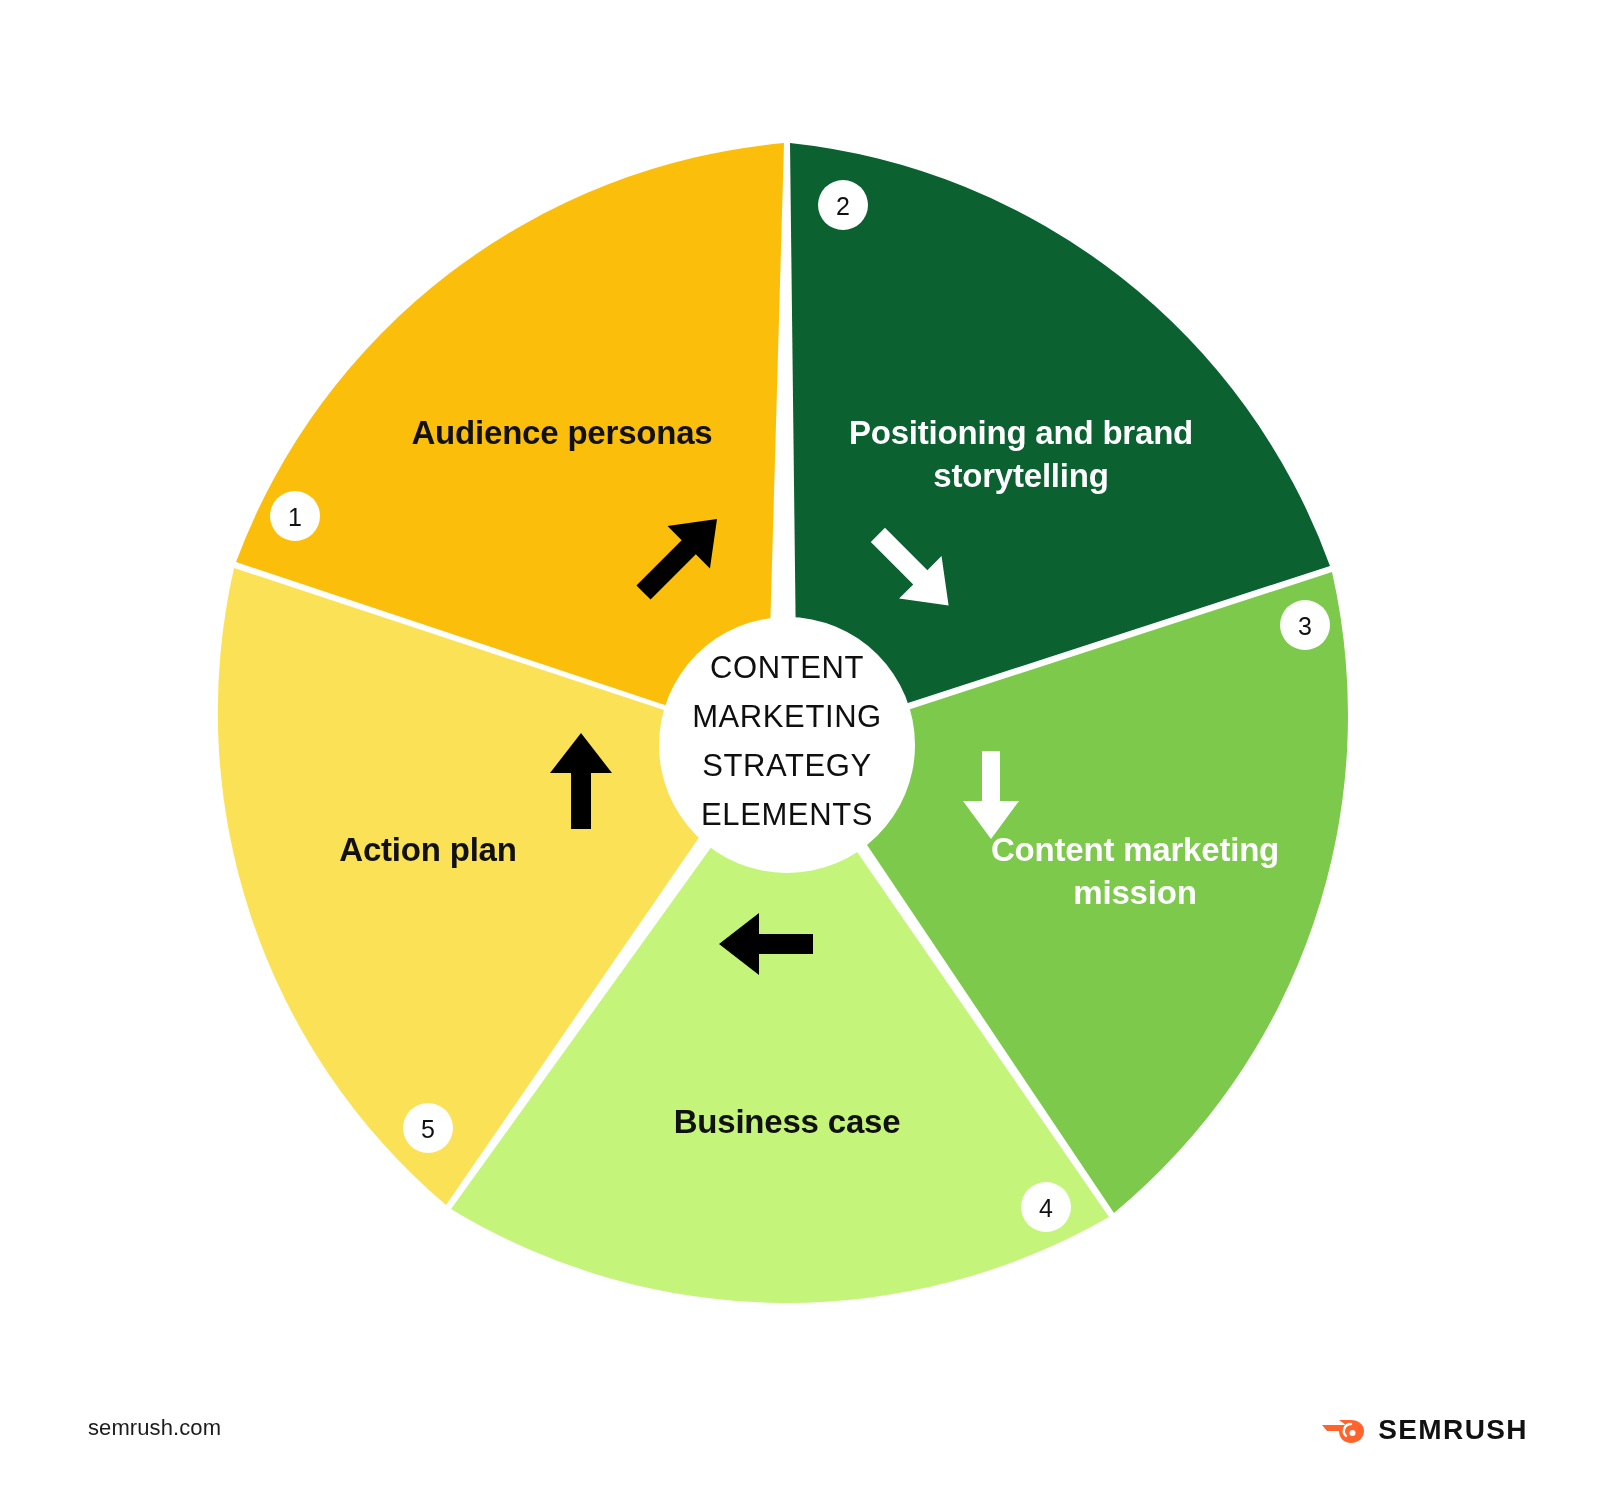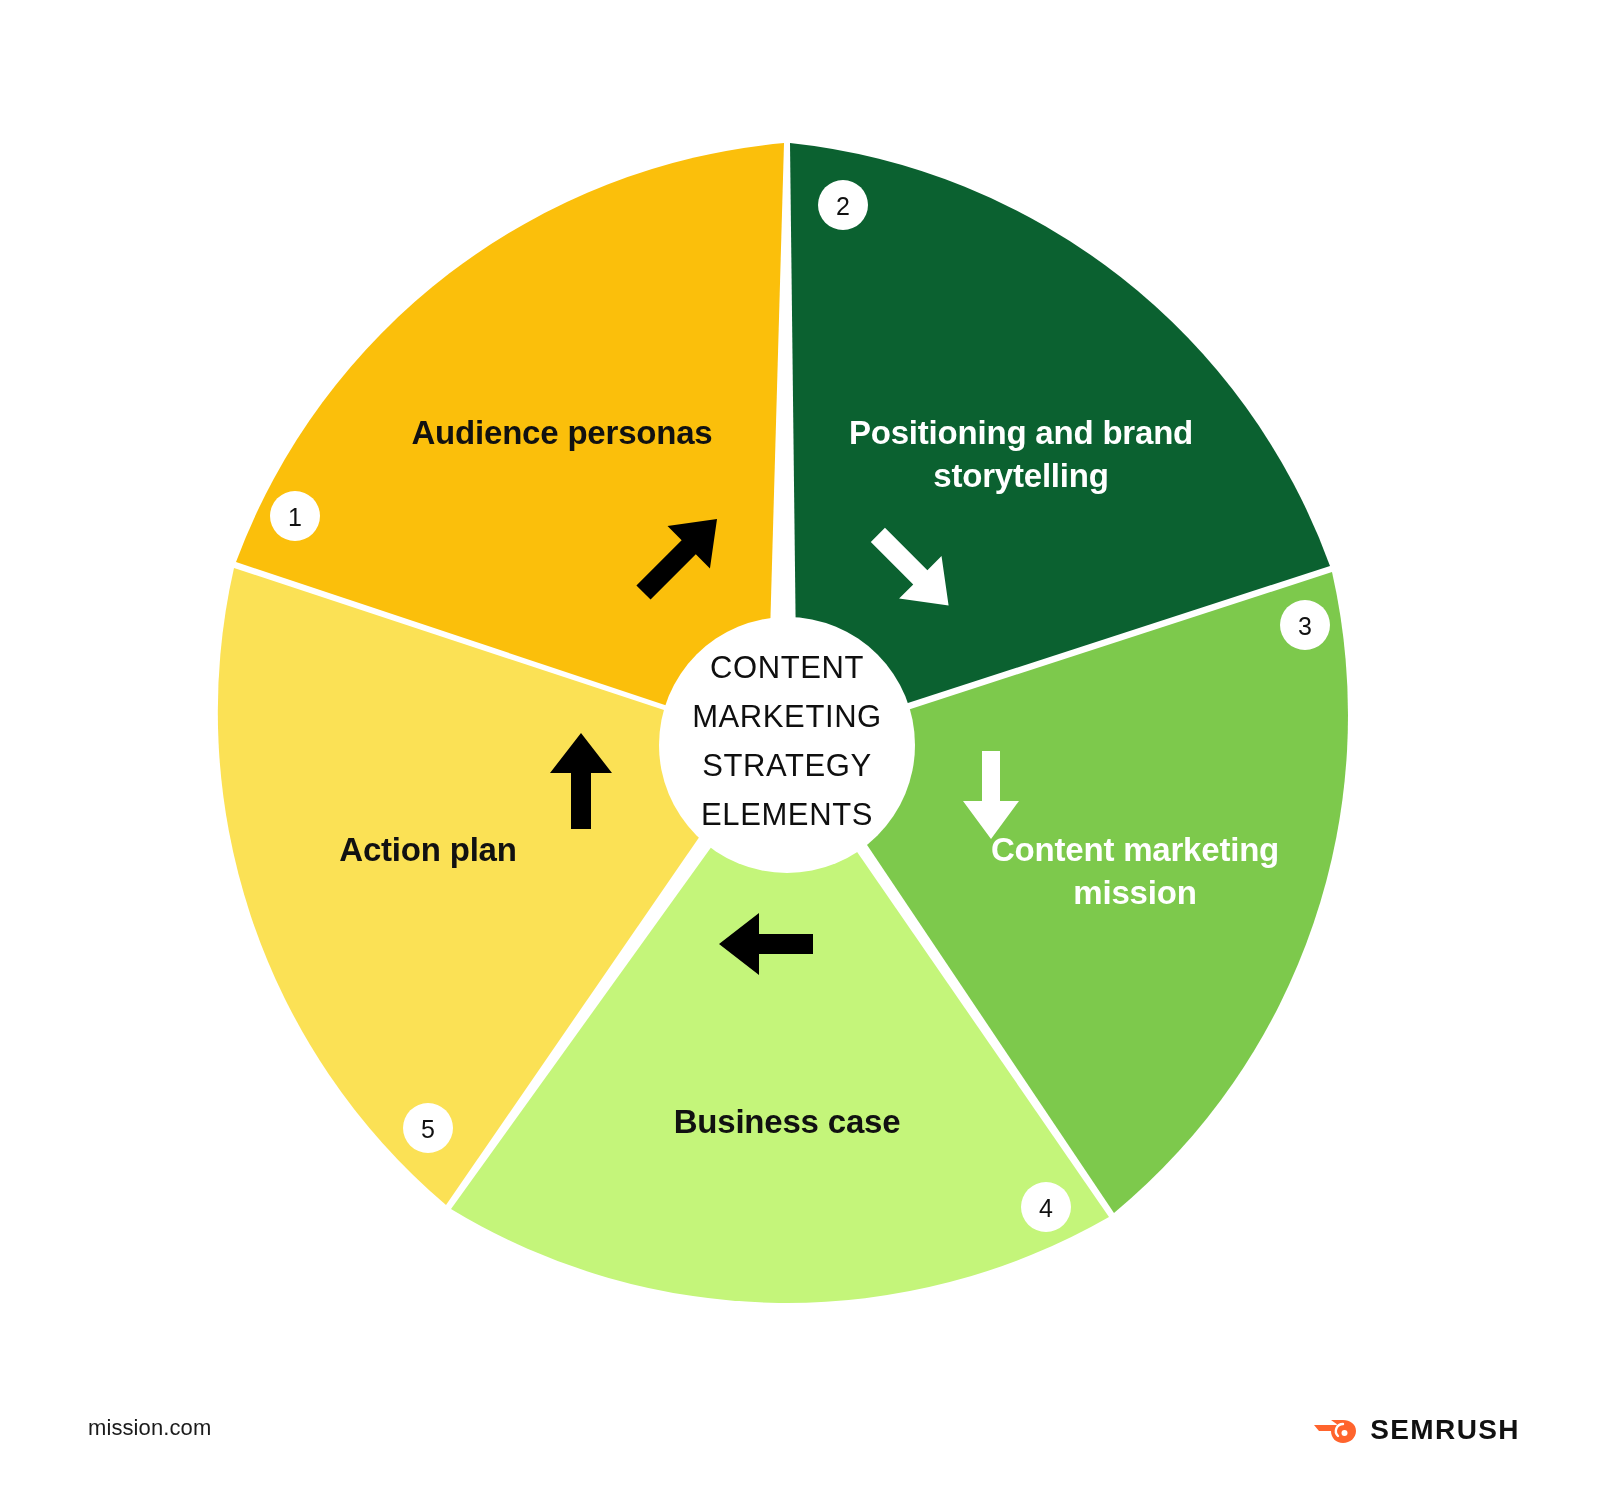"mission.com" div.footer-url { text: mission.com -> semrush.com }
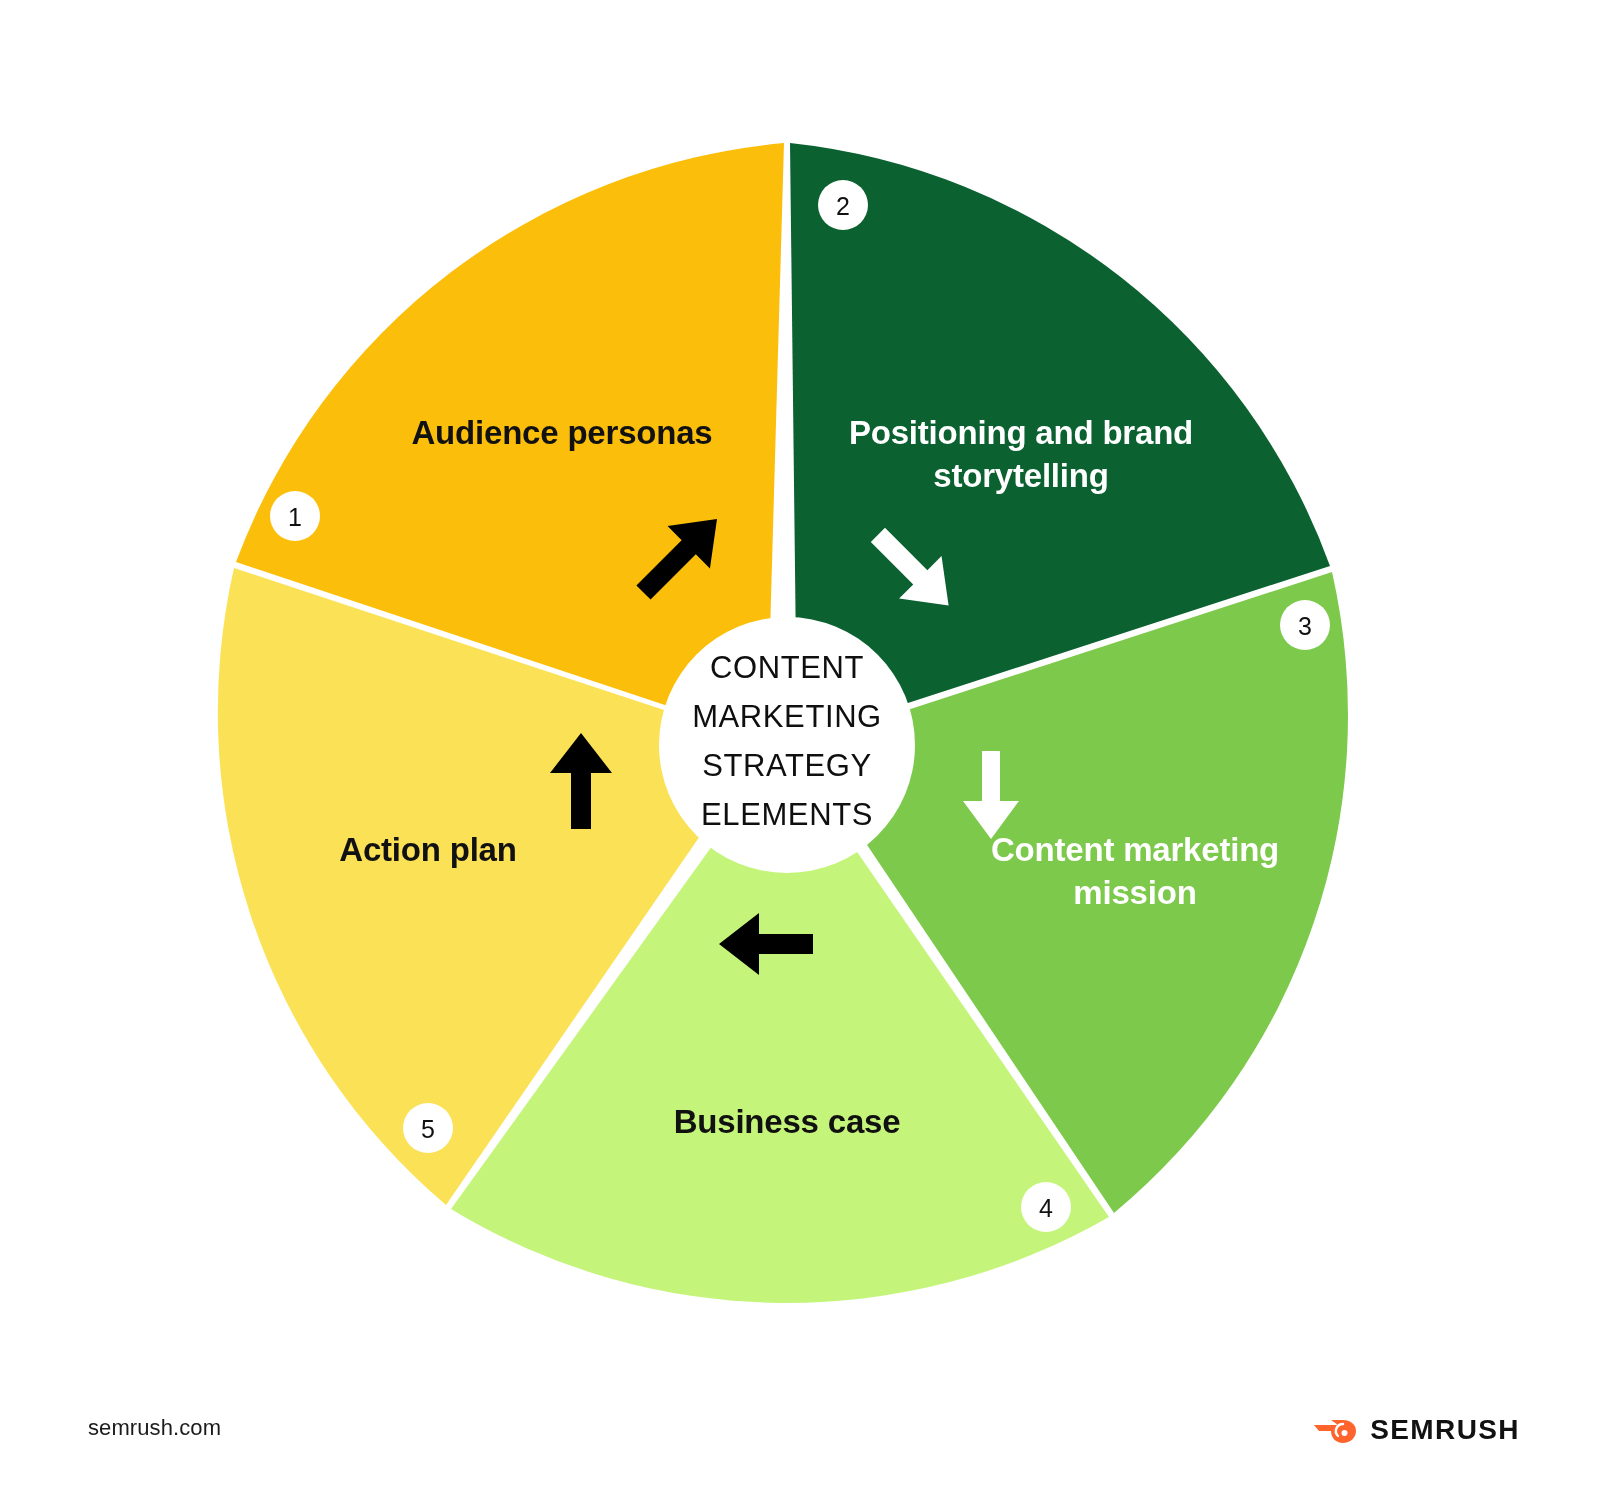"SEMRUSH" .footer-logo { right: 80px -> 72px }
